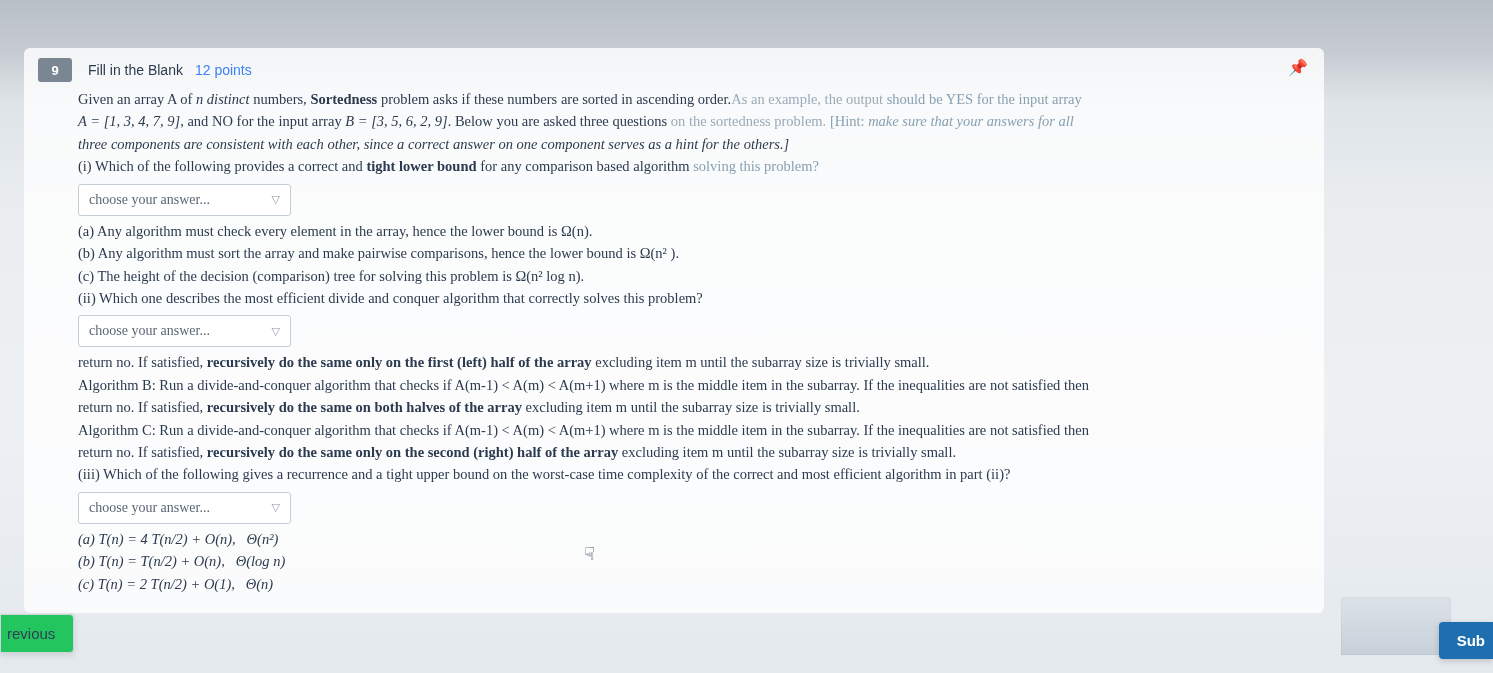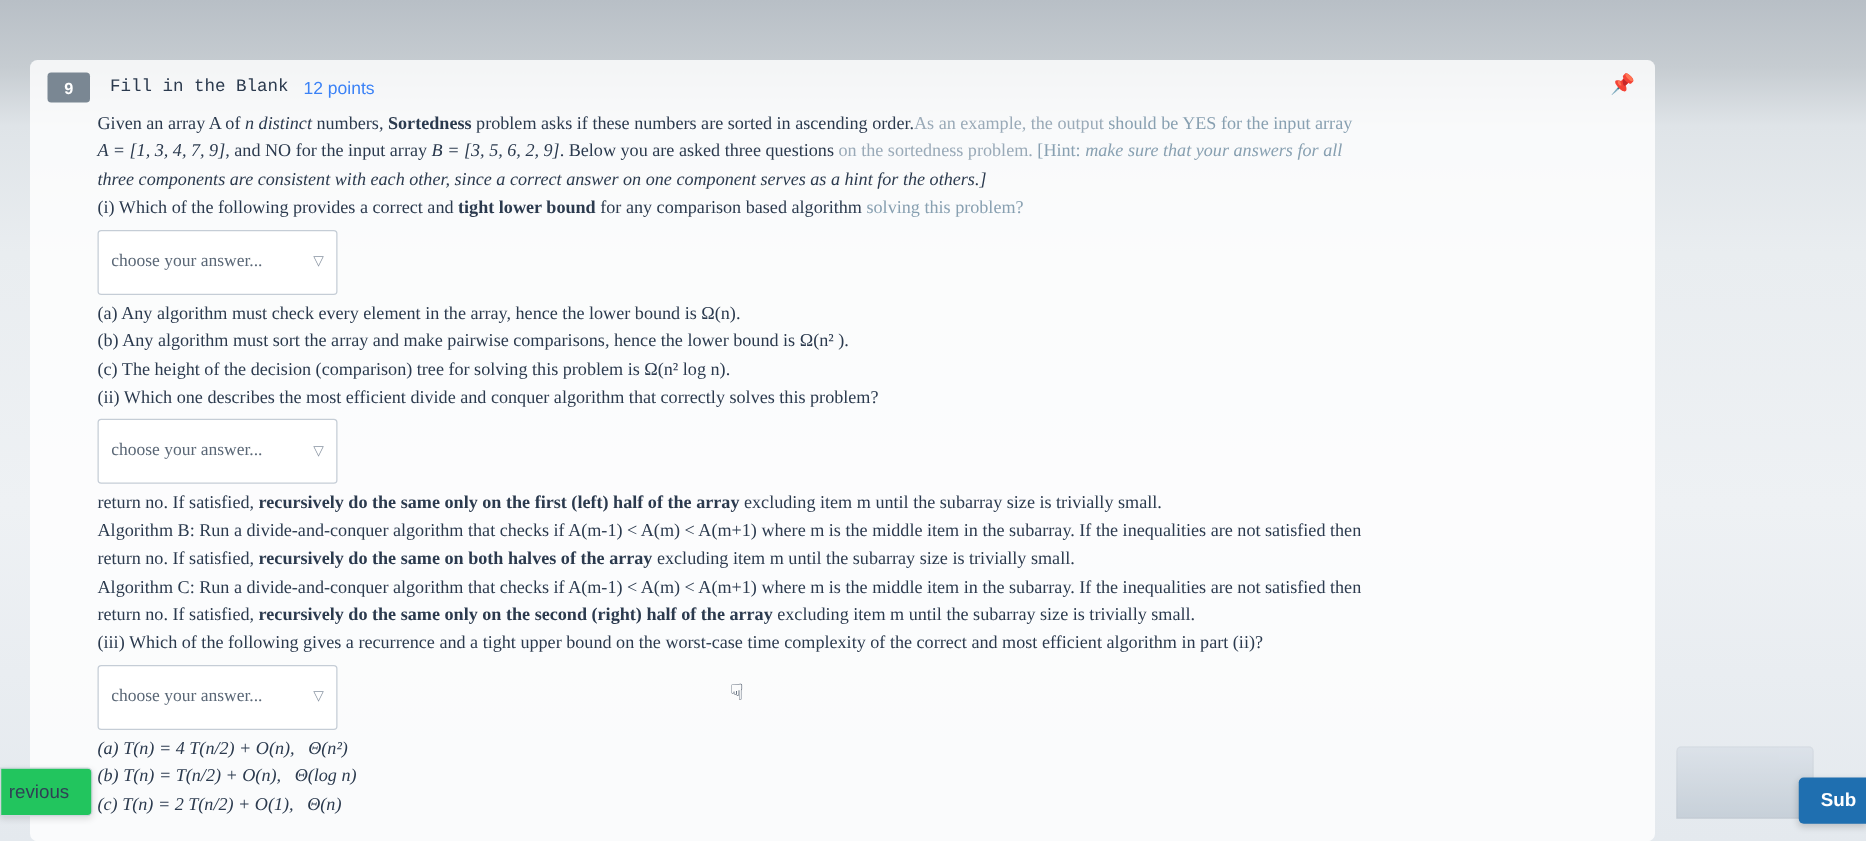"Fill in the Blank" .qtype { font-family: Liberation Mono, monospace -> none }
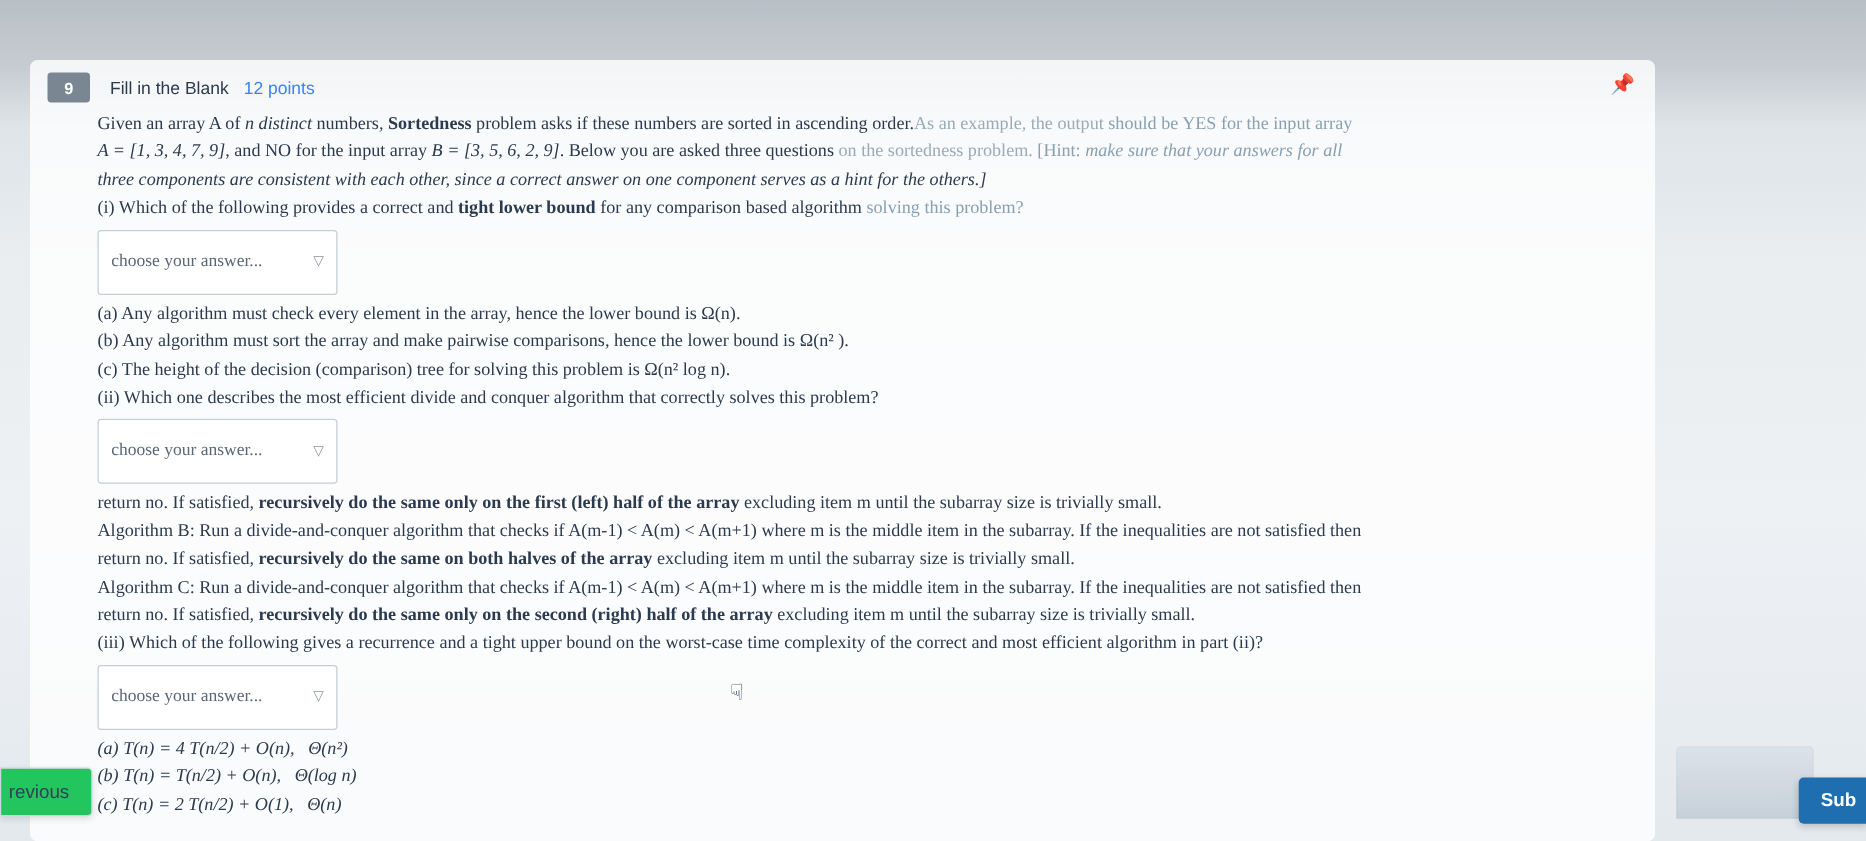"choose your answer..." .select { padding: 14px 10px -> 4px 10px; width: 192px -> 213px }
